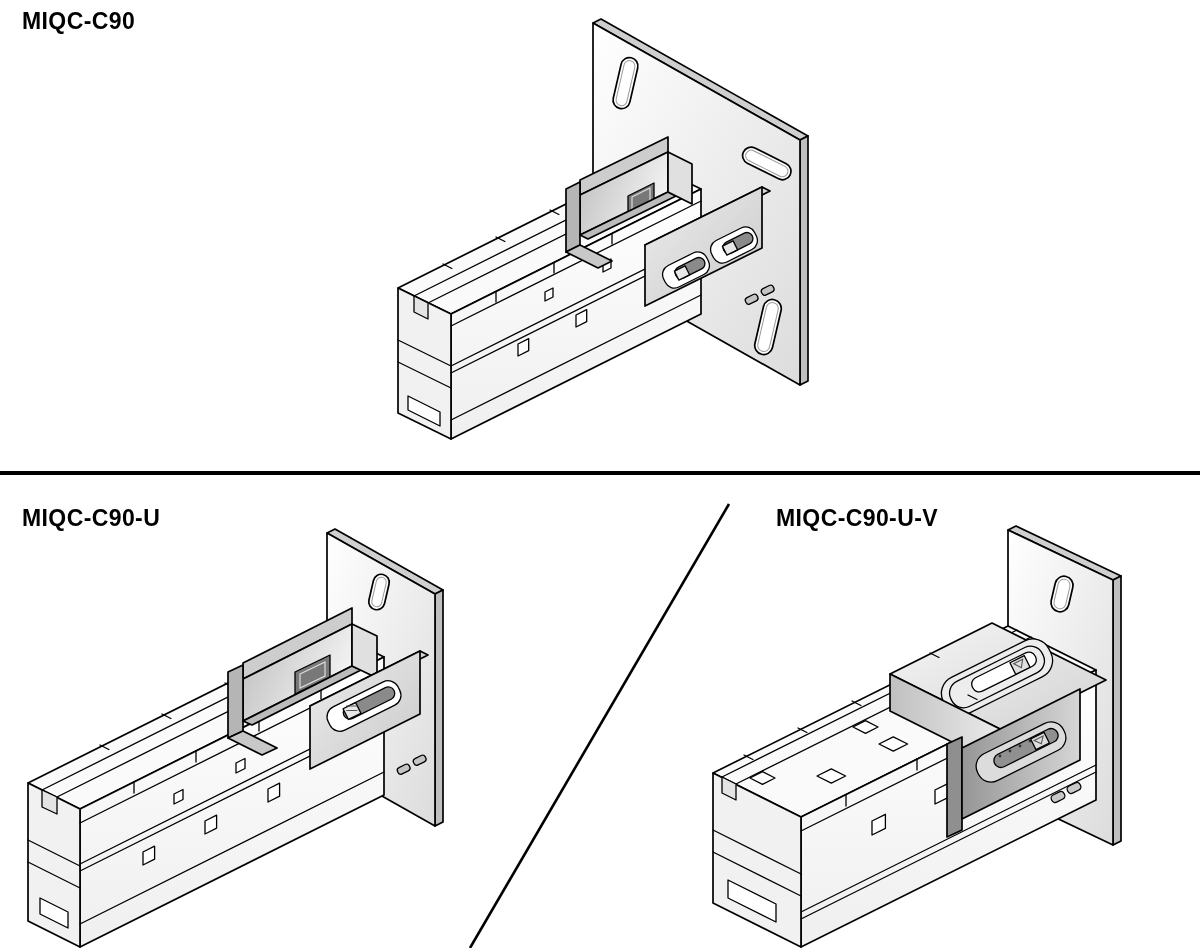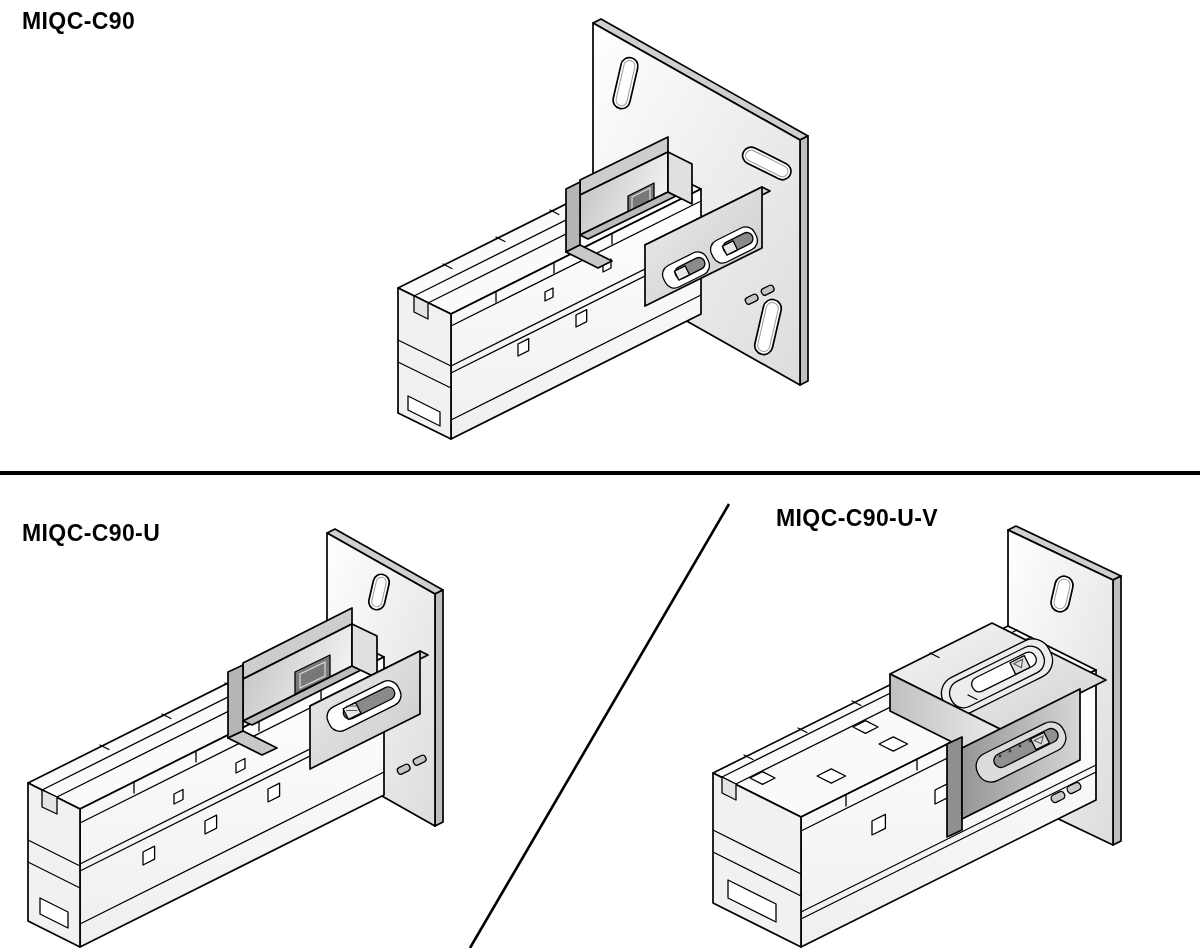"MIQC-C90-U" #lbl-bl { top: 520px -> 505px }
